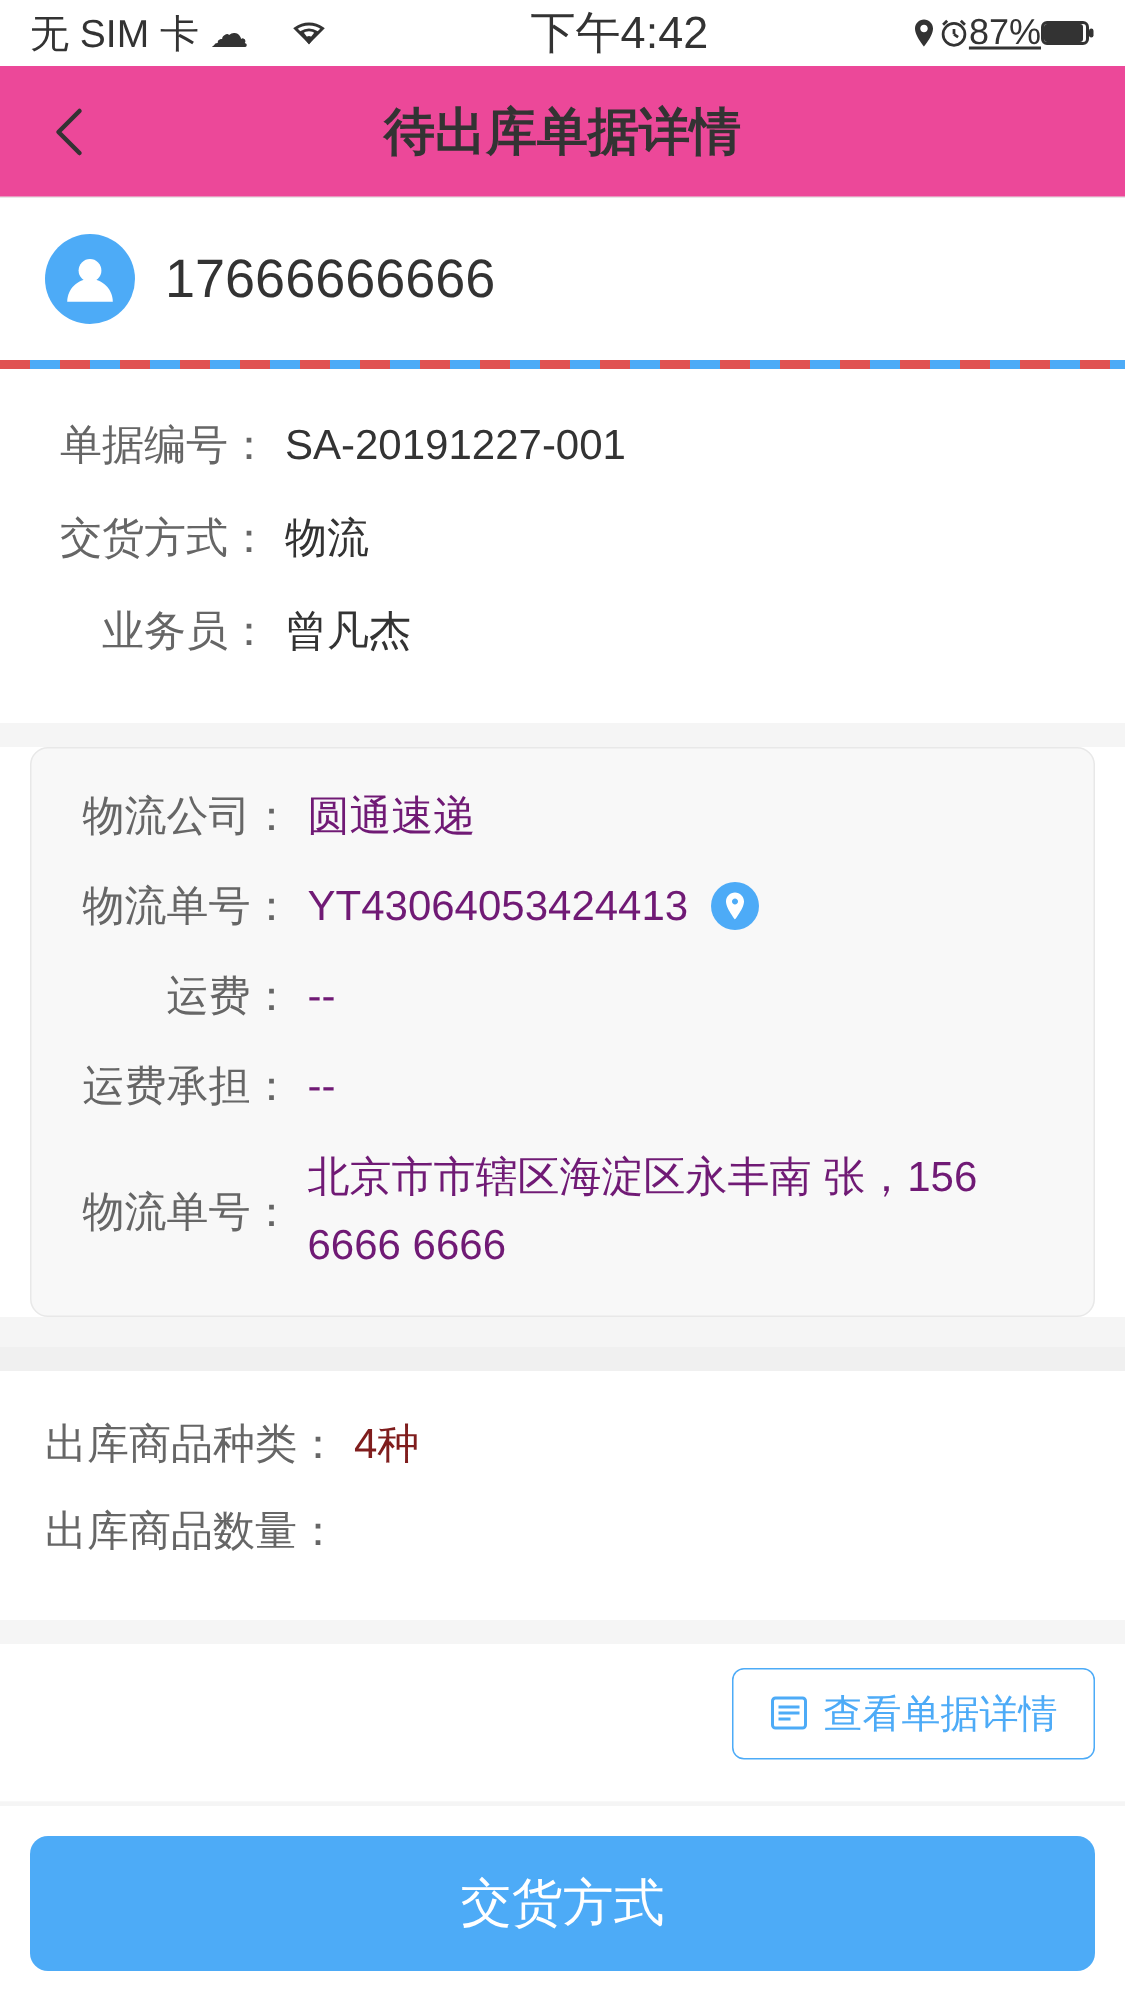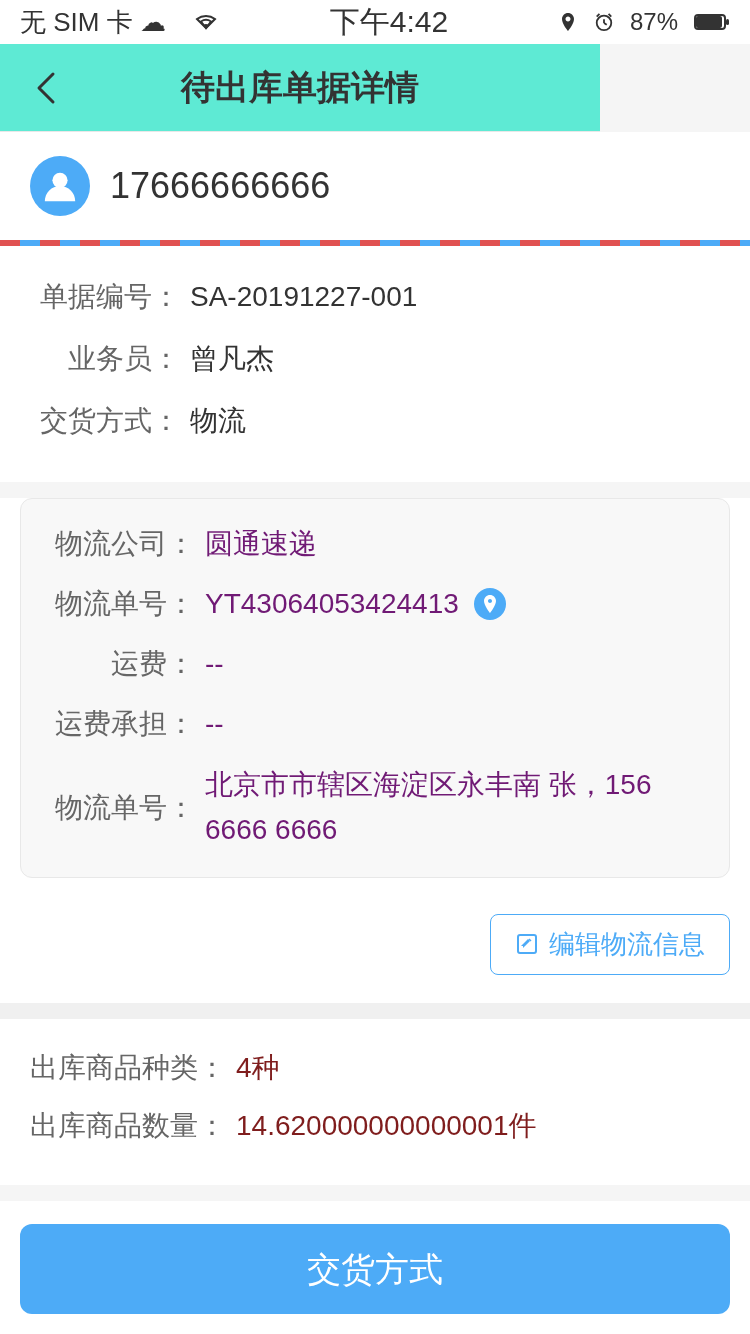"87%" .status-right { gap: 16px -> 0; text-decoration: none -> underline }
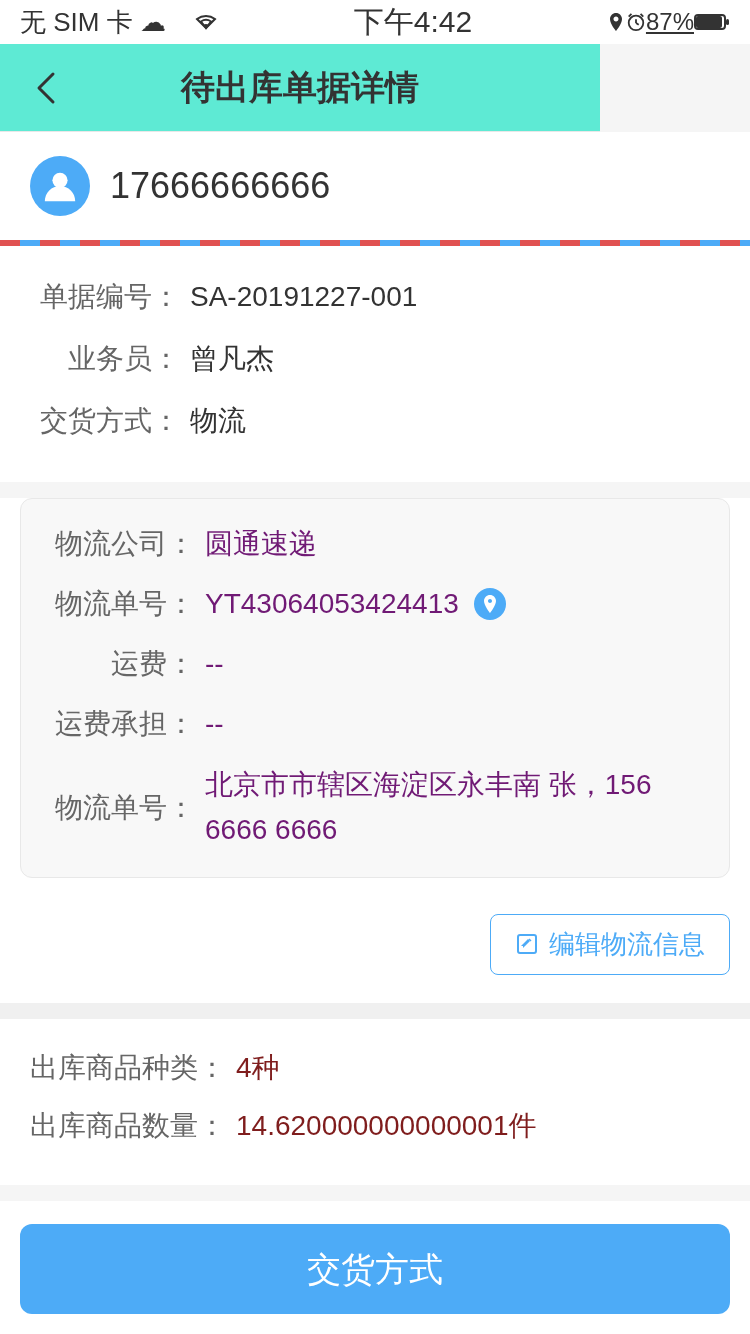"待出库单据详情" .nav-bar { background: #5eead4 -> #ec4899; width: 600px -> 750px }
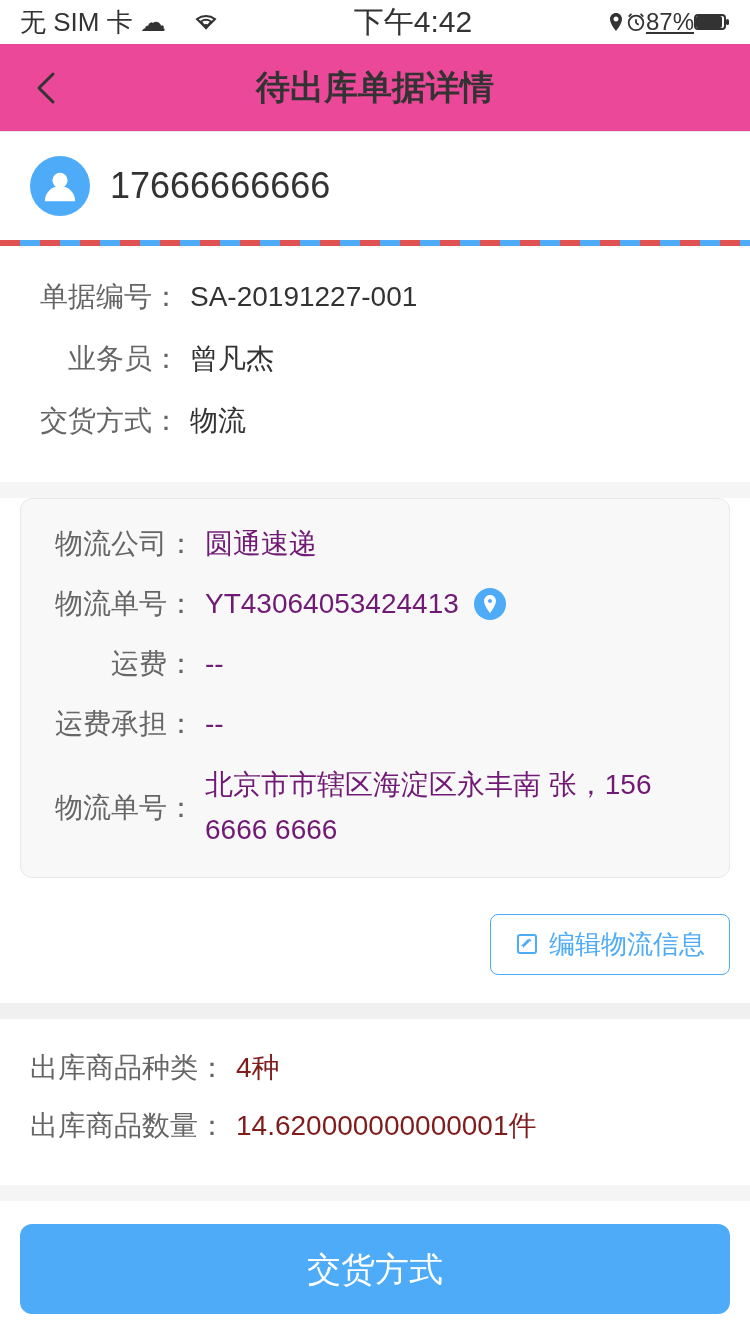"业务员：" div.info-row { order: before "交货方式：" -> after "交货方式：" }
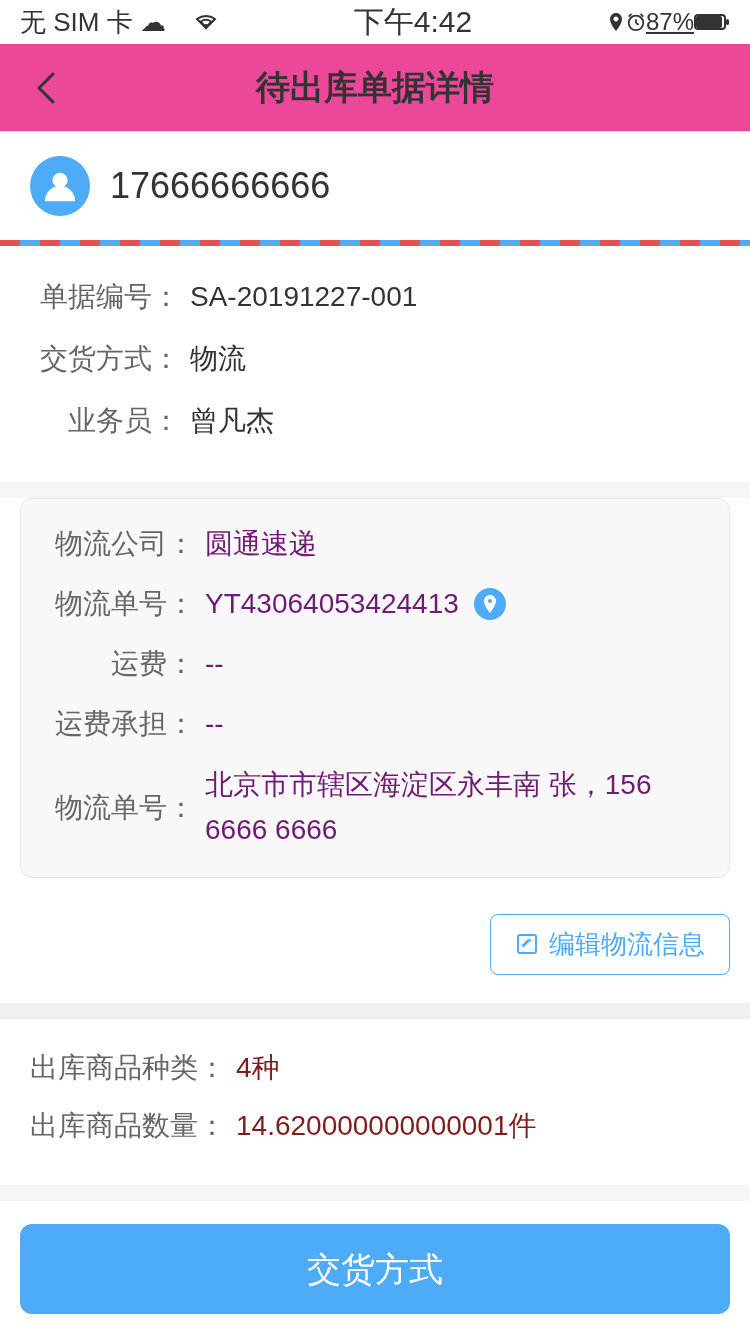"编辑物流信息" div.edit-btn-row { html: <div> <button> <svg> <rect></rect> <path></path> <path></path> </svg> <span>编辑物流信息</span> </button> </div> -> none }
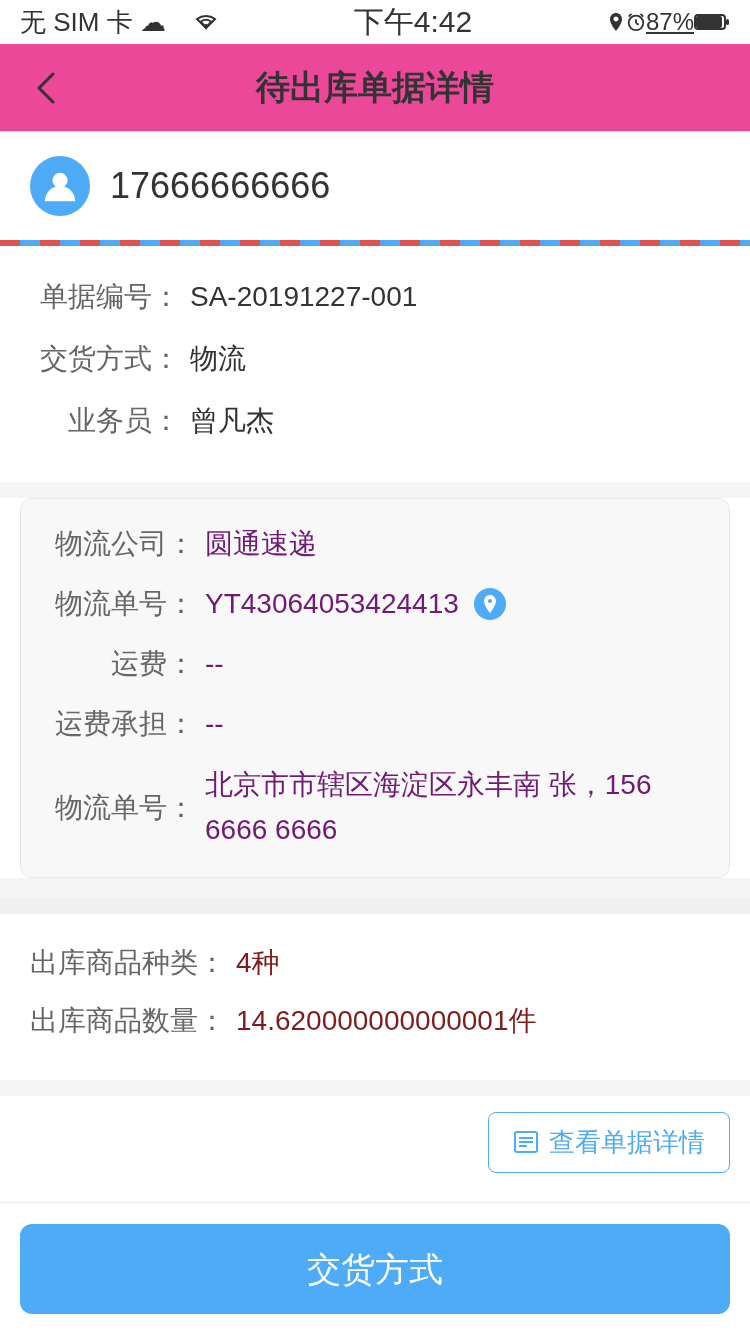"14.620000000000001件" span.product-value { html: <span>14.620000000000001件</span> -> none }
